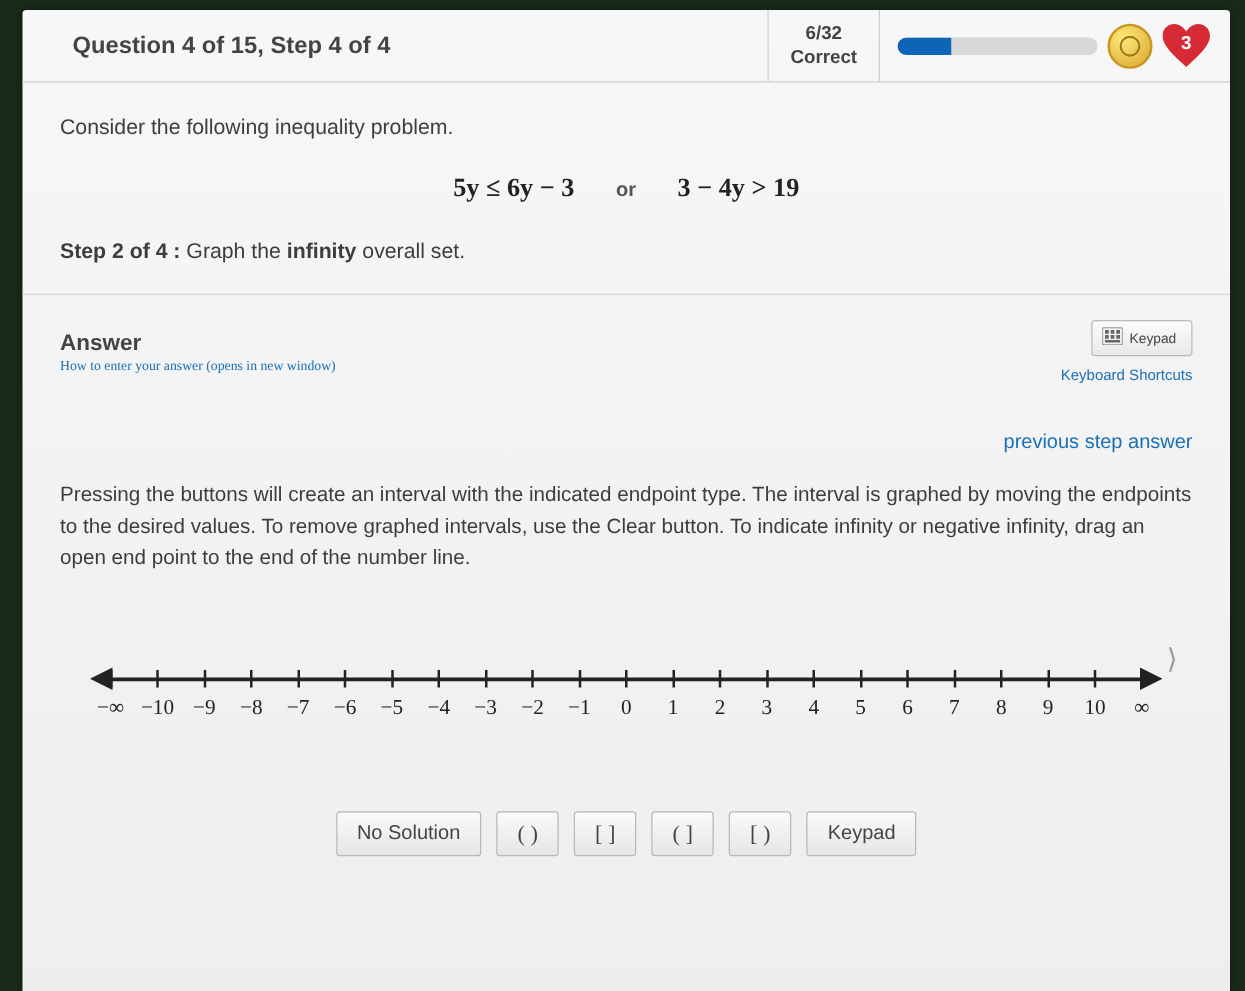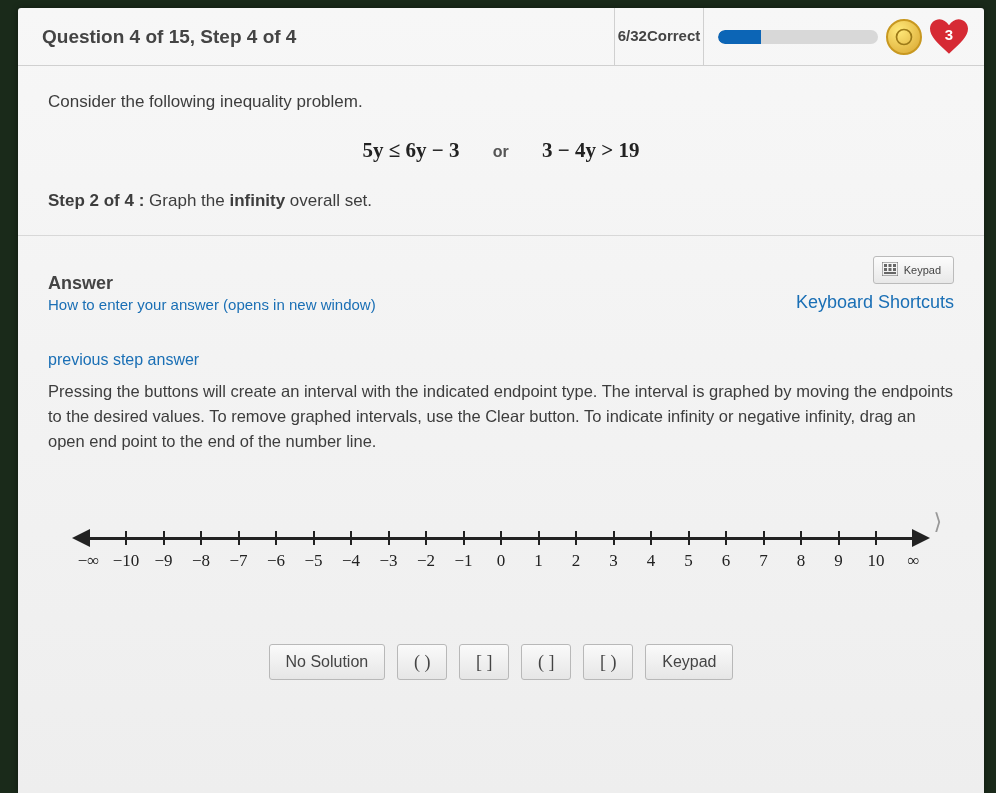"Question 4 of 15, Step" .q-title { padding-left: 24px -> 40px }
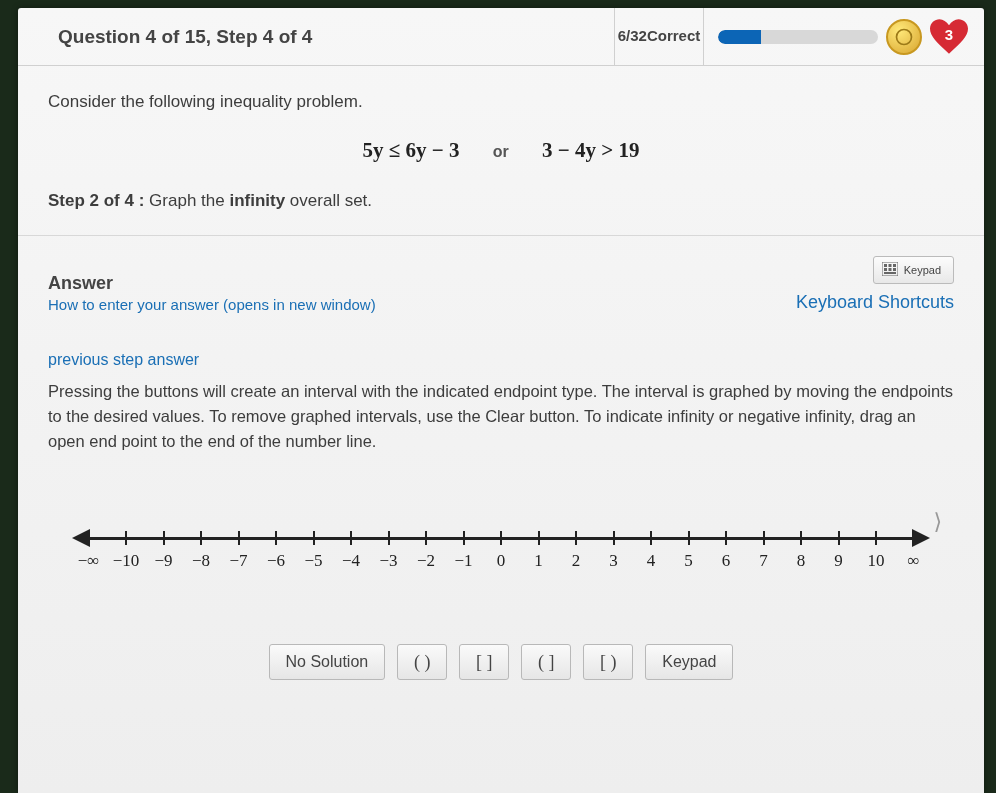"6/32" .score-box { flex-direction: row -> column }
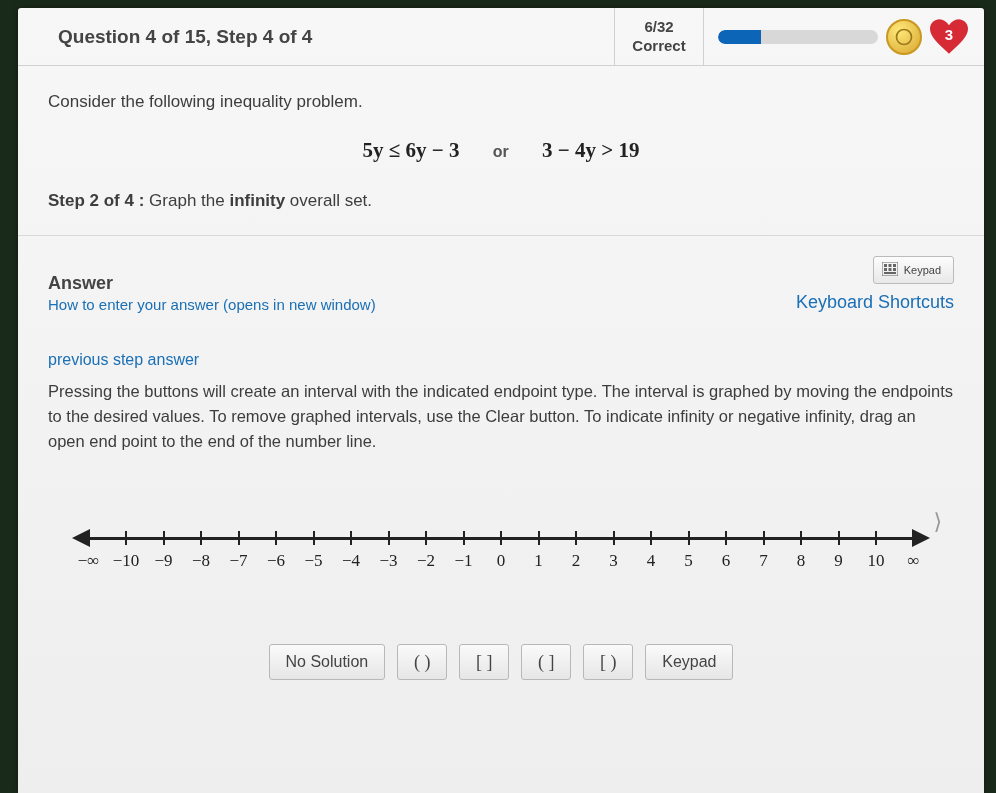"Answer" .ans-head-row { align-items: flex-end -> center }
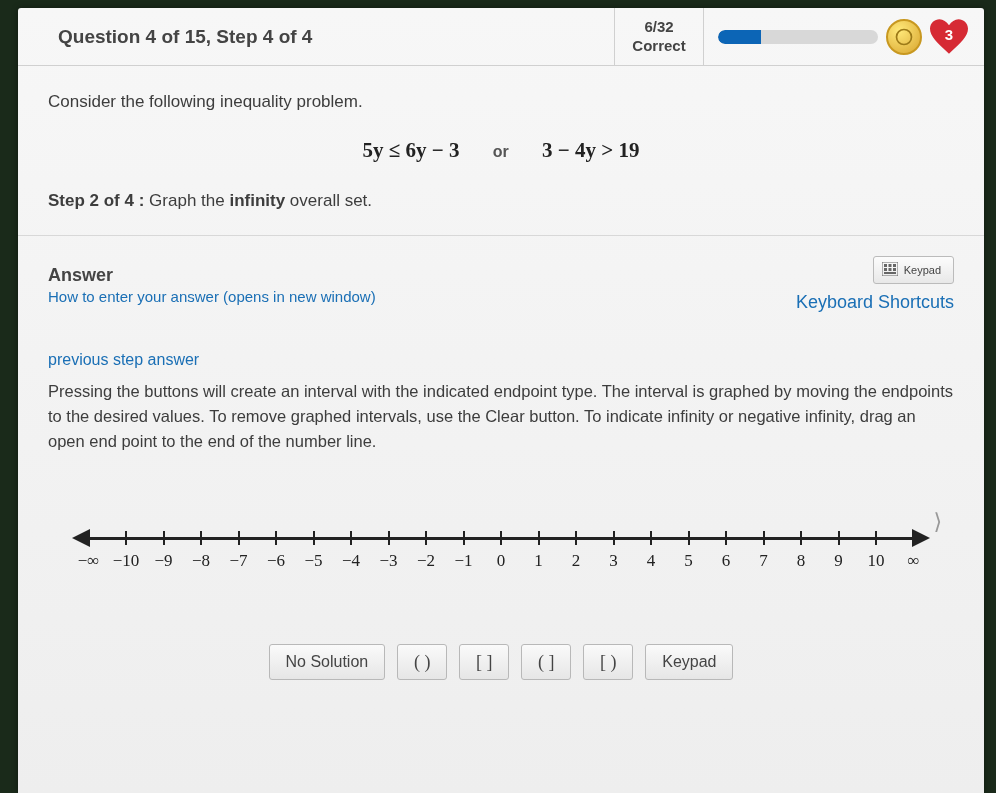"How to enter your answer" .ans-left .ans-hint { font-family: none -> Liberation Serif, serif; font-size: 15px -> 11px }
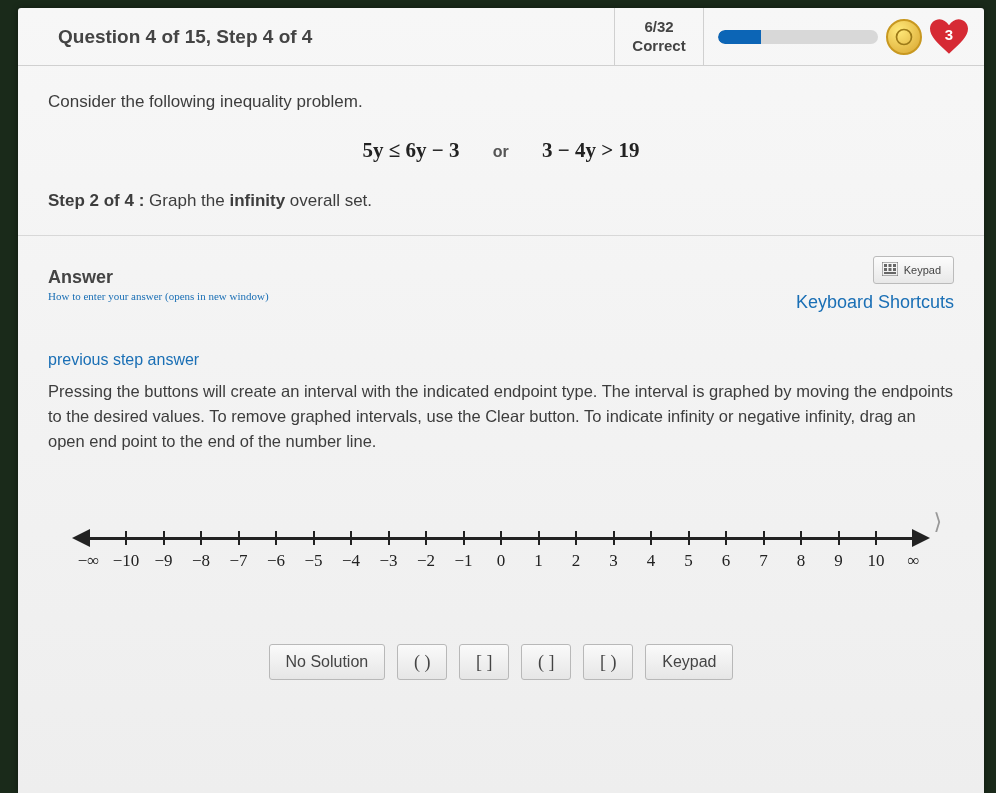"Keyboard Shortcuts" .kb-shortcuts { font-size: 18px -> 12px }
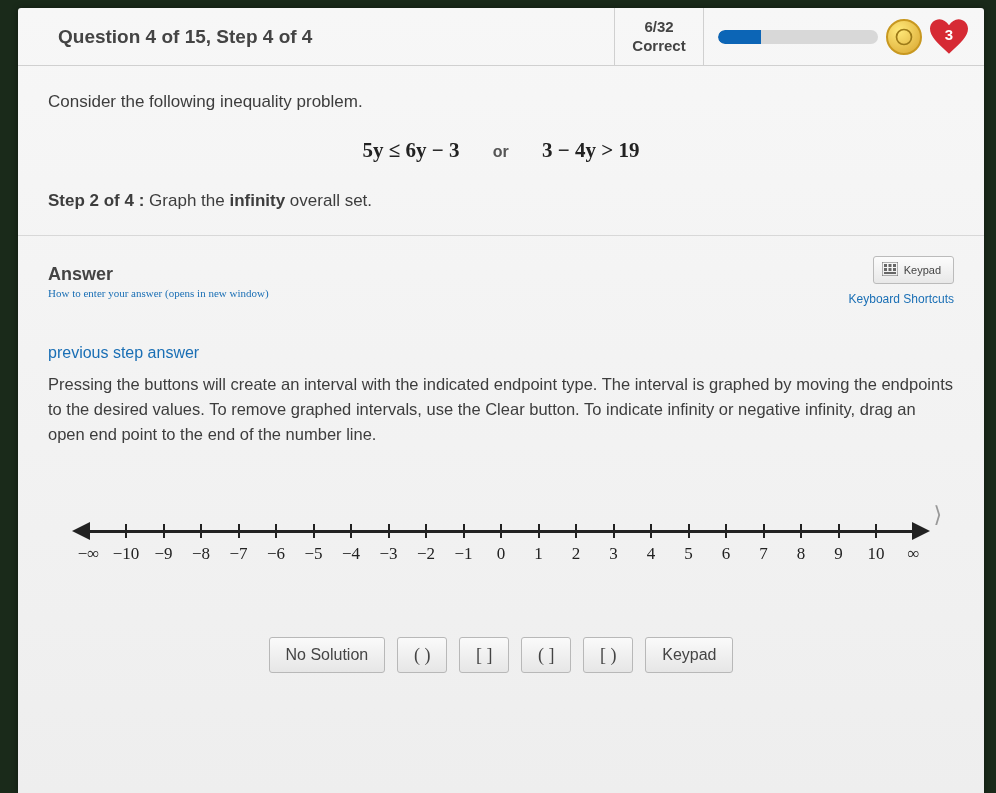"previous step answer" .prev-step { margin-bottom: 10px -> 21px; text-align: none -> right }
